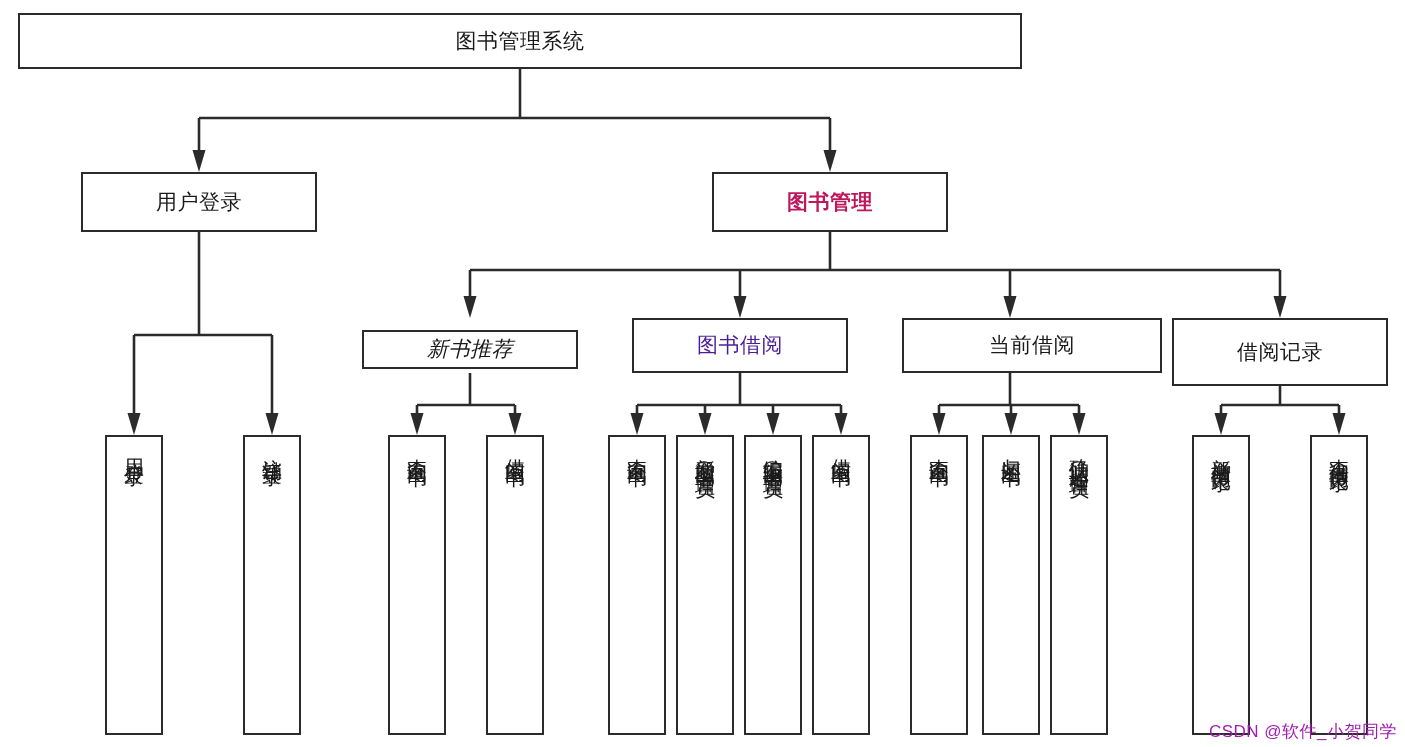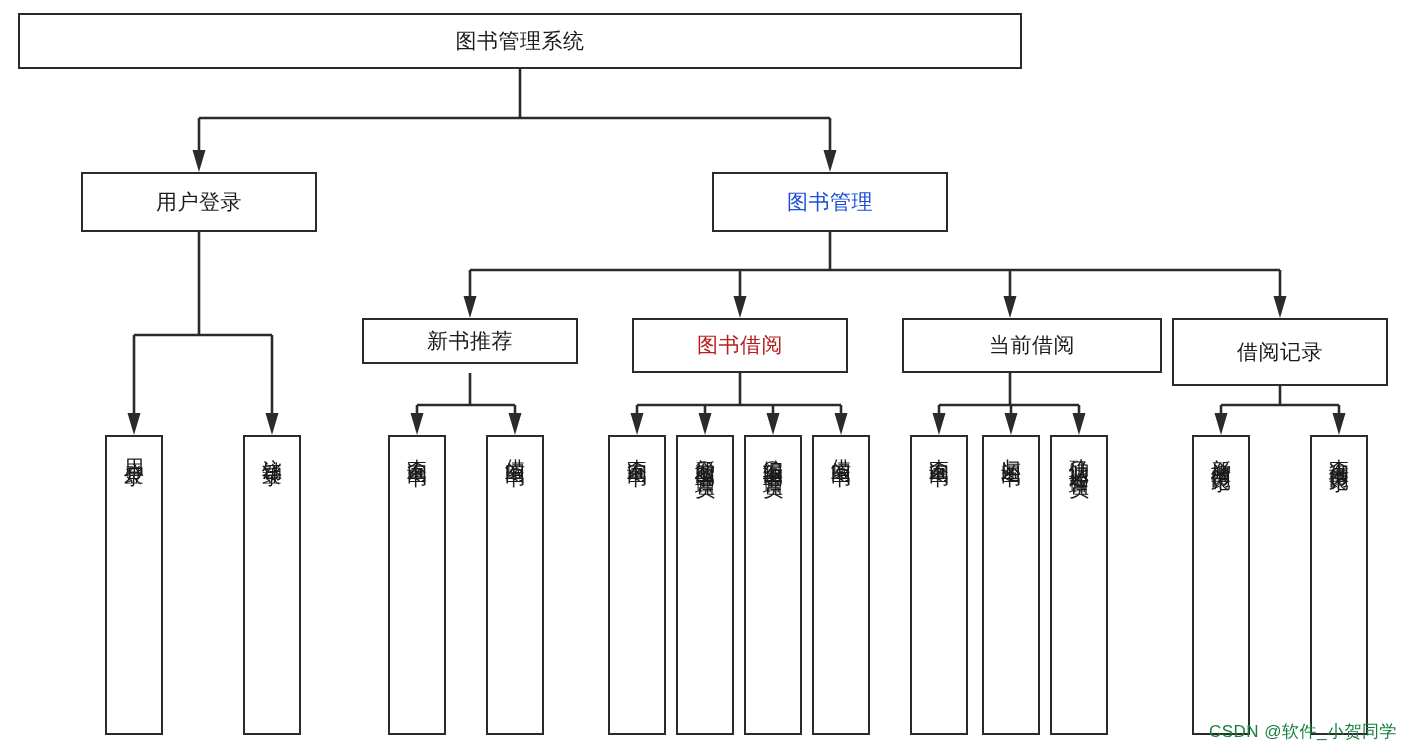"图书管理" span.node-label { color: #1d4ed8 -> #be185d; font-weight: none -> bold }
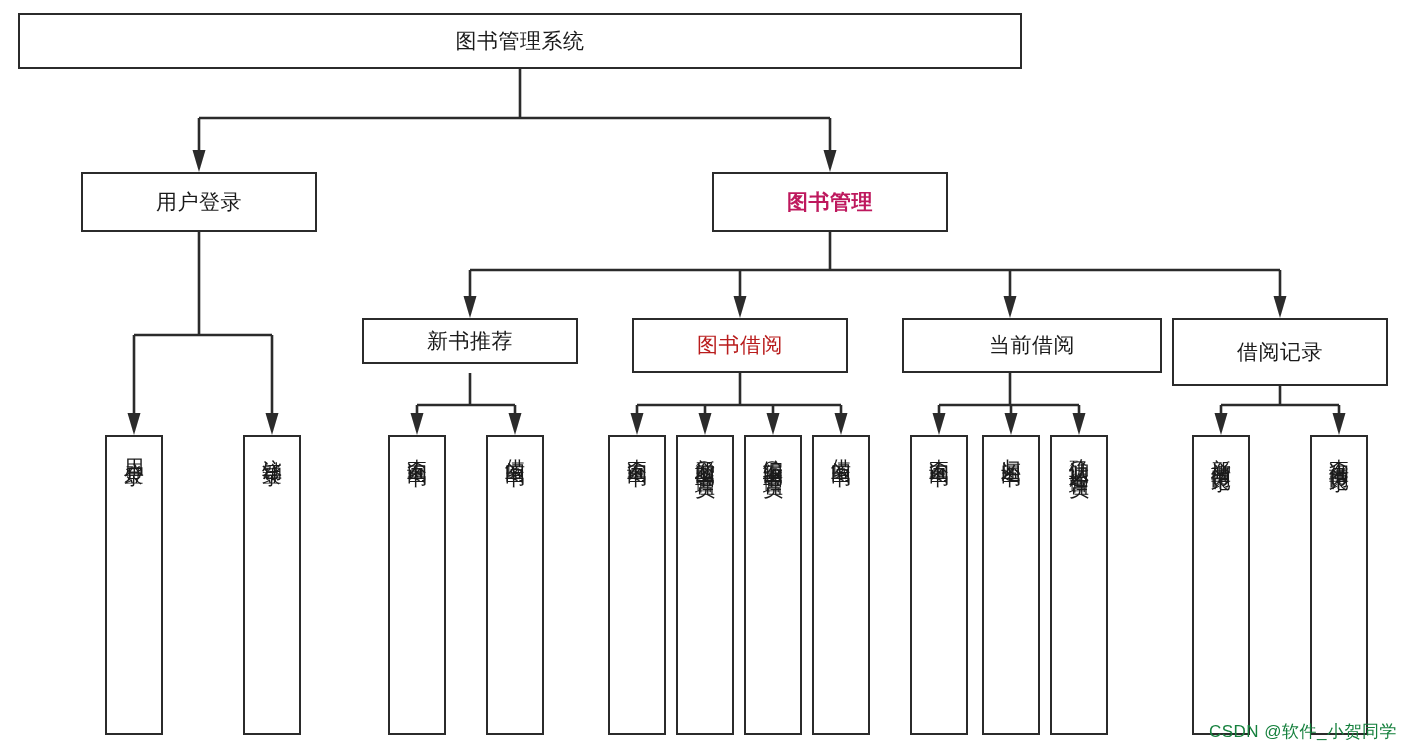"新书推荐" div.node { font-style: none -> italic; height: 46px -> 39px; top: 318px -> 330px }
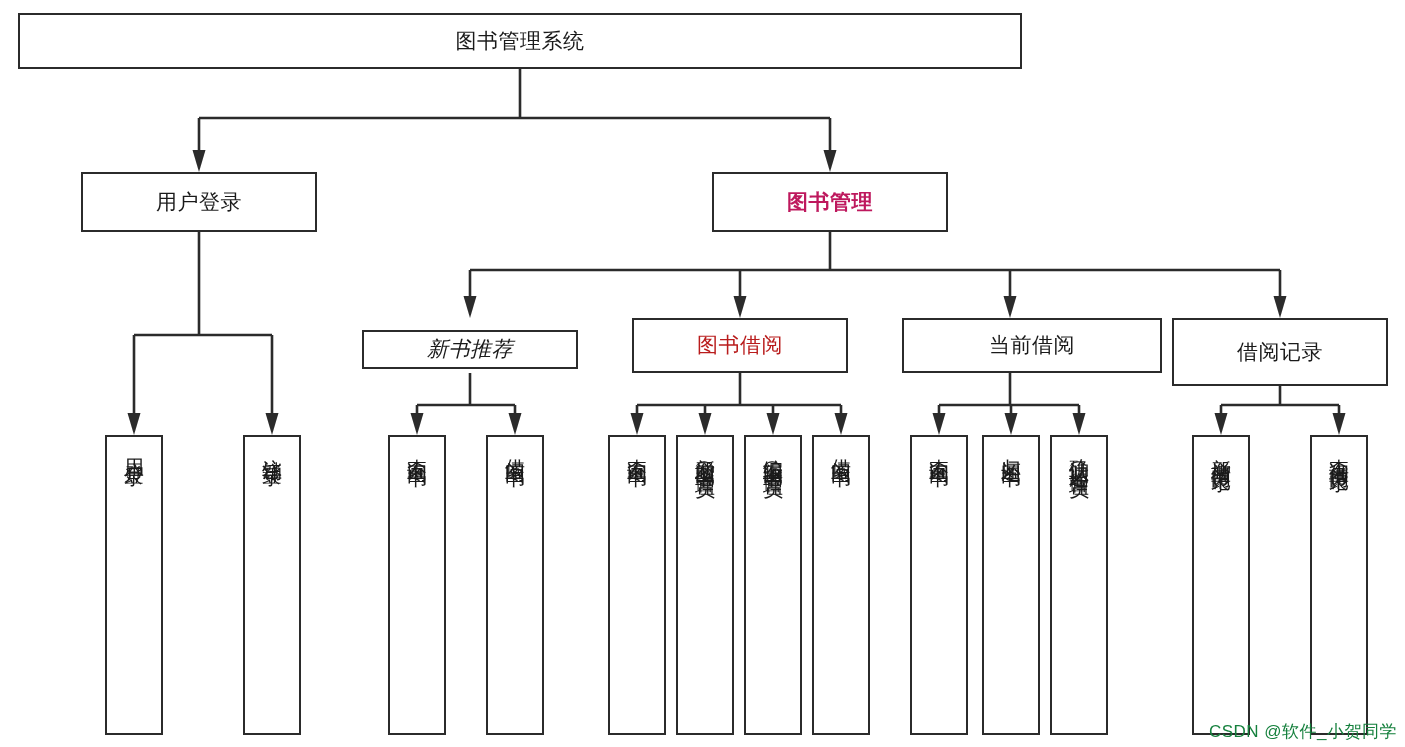"图书借阅" span.node-label { color: #b91c1c -> #4c1d95 }
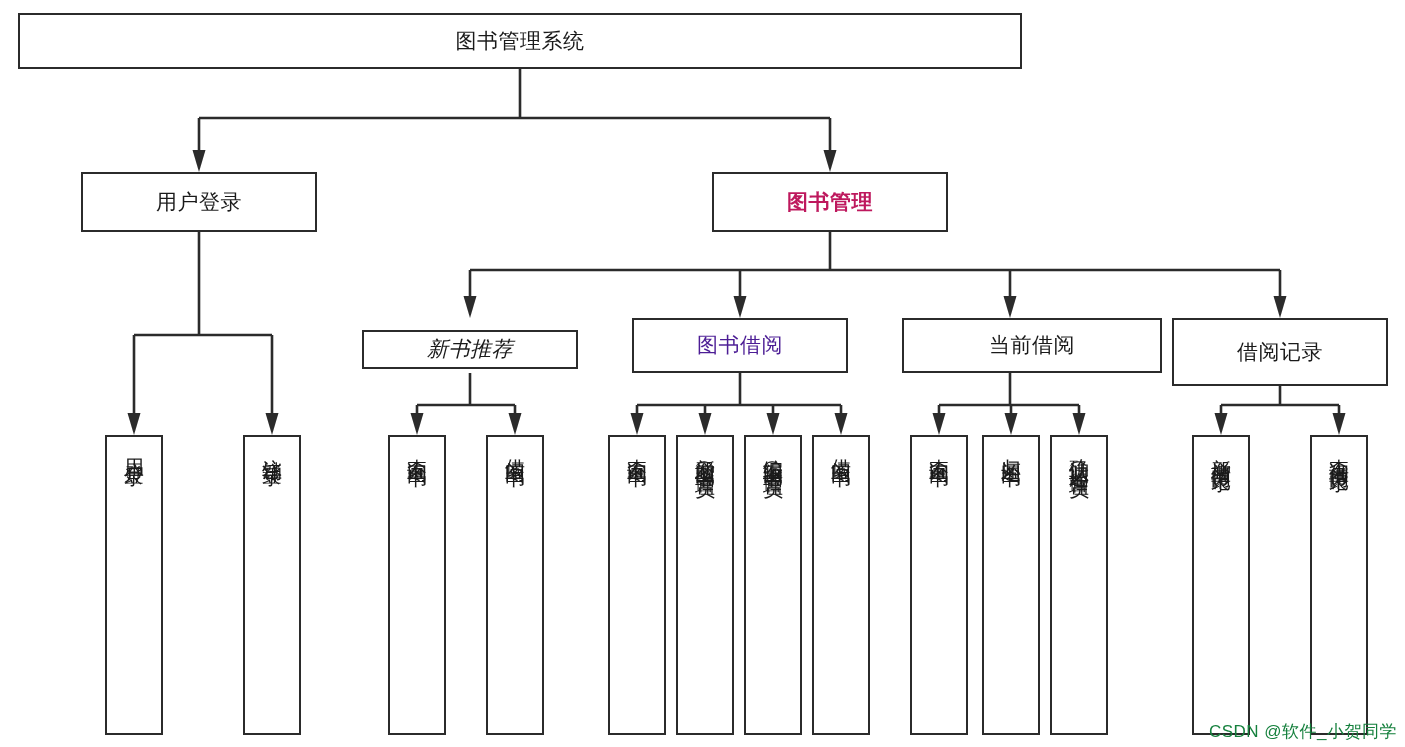"CSDN @软件_小贺同学" .watermark { color: #15803d -> #a21caf }
